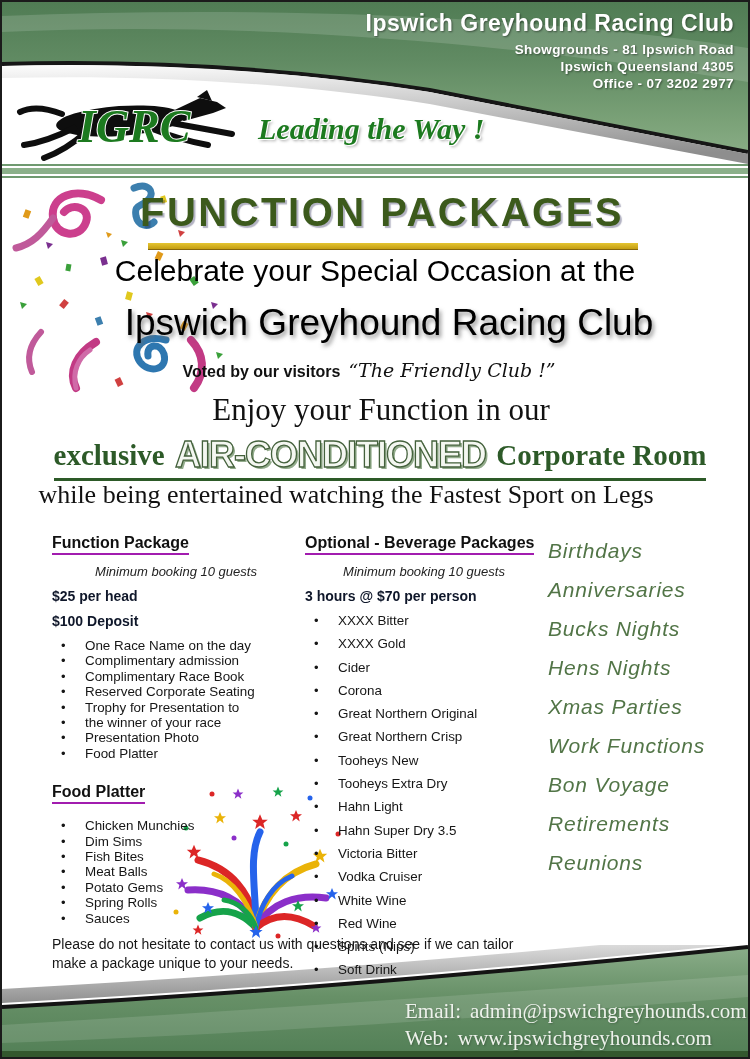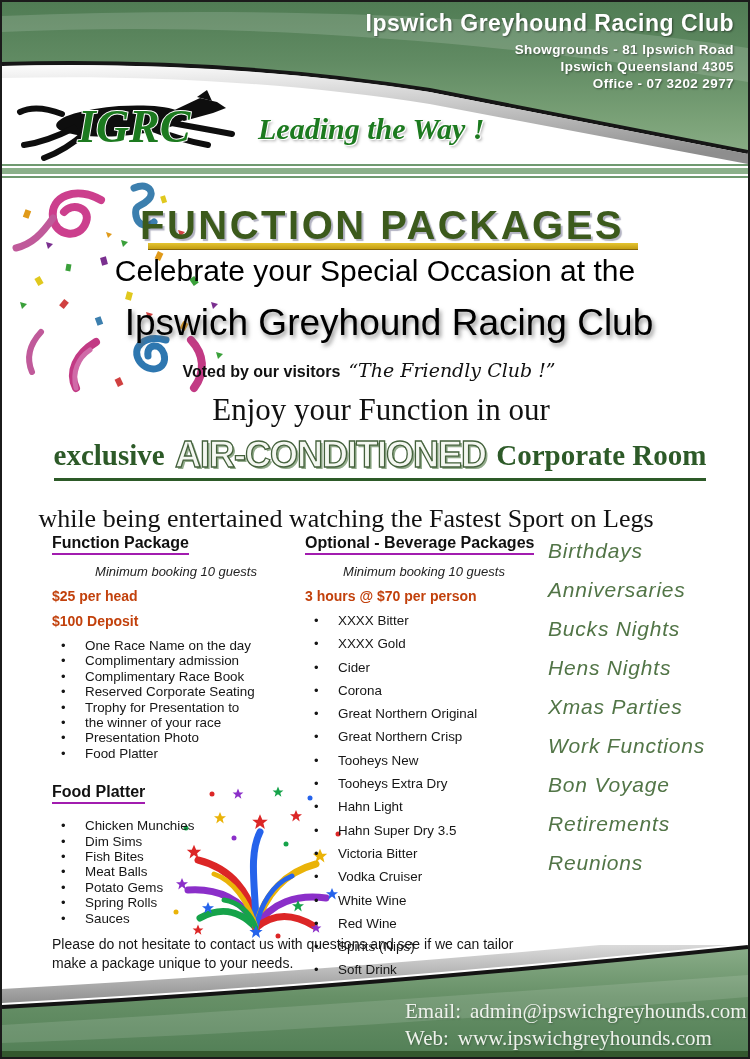"FUNCTION PACKAGES" .hero-title { top: 201px -> 188px }
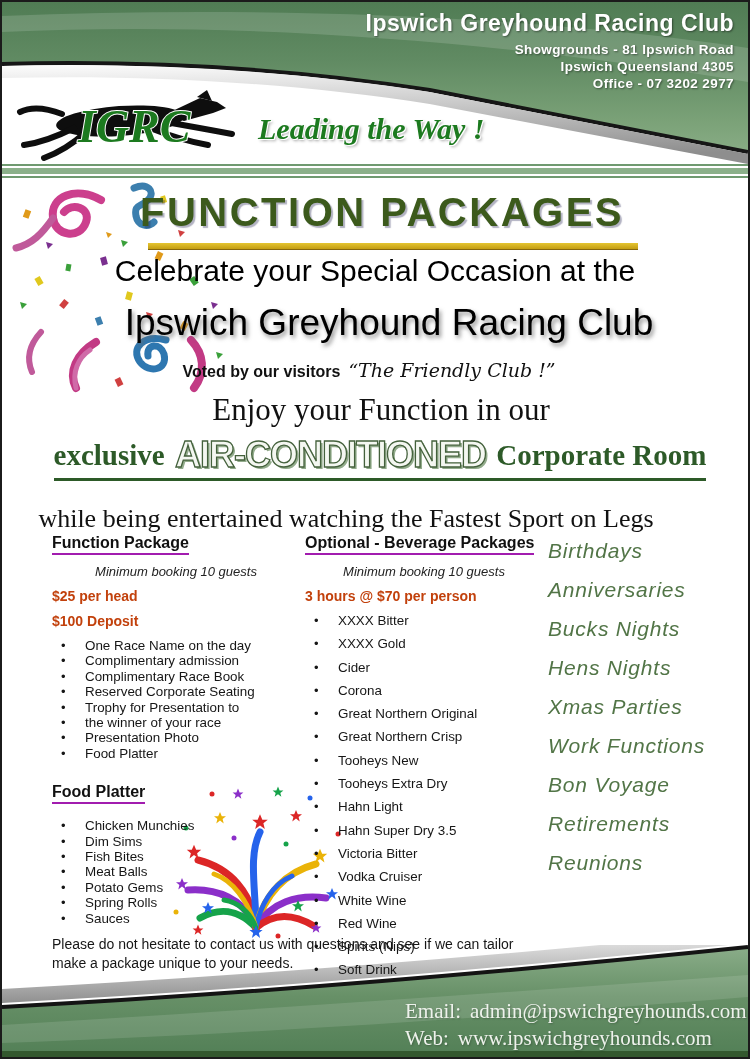"while being entertained watching the" .hero-entertained { margin-top: 24px -> none }
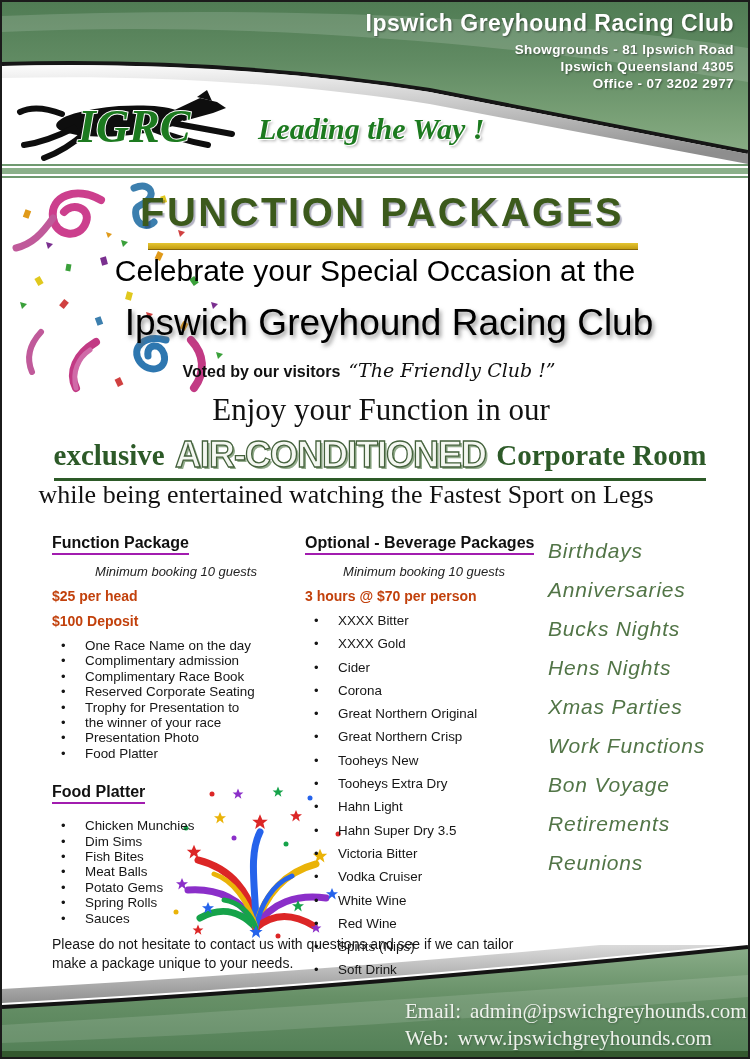"$25 per head" .col-price { color: #c2410c -> #0f172a }
